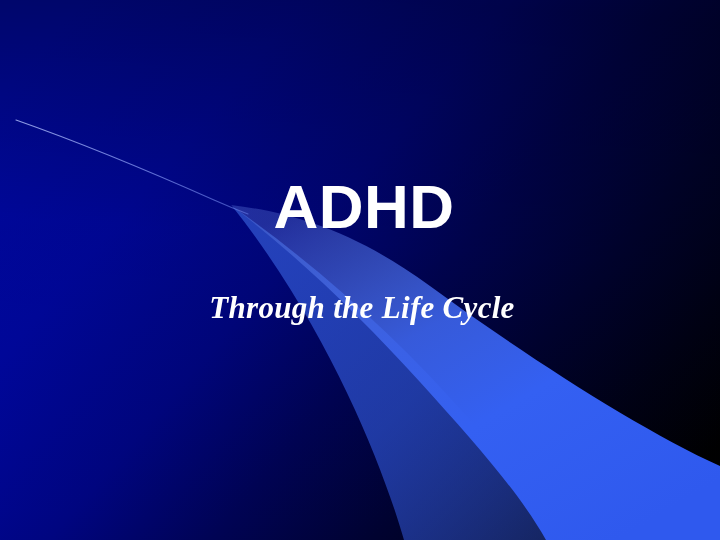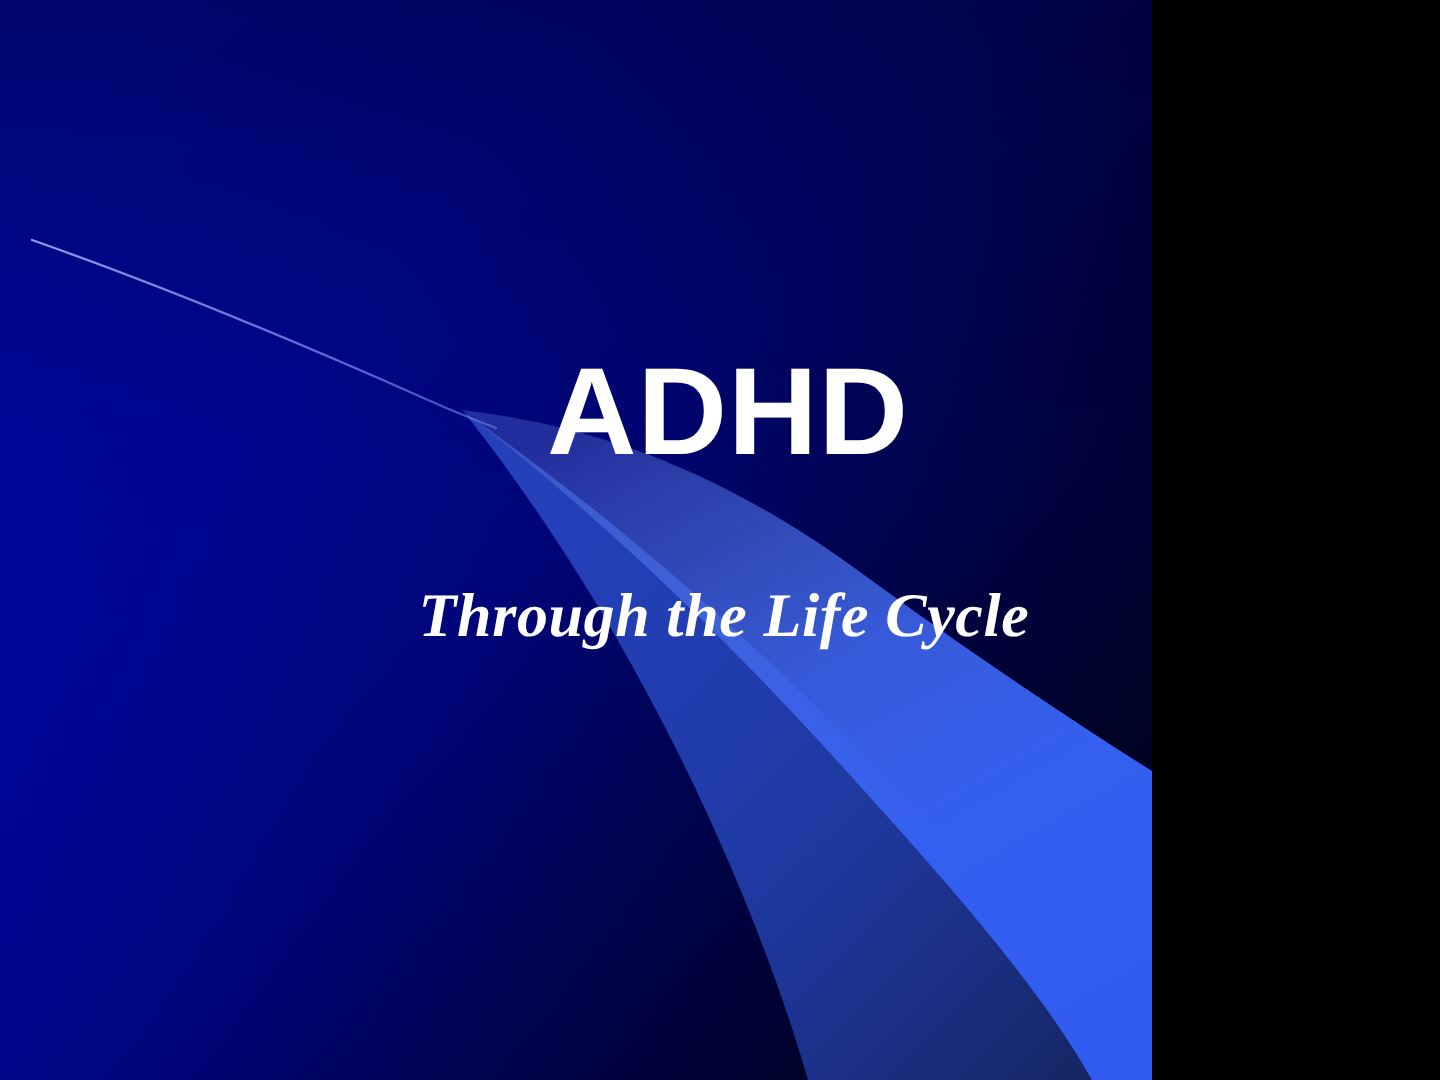"ADHD" #slide { width: 576px -> 720px }
